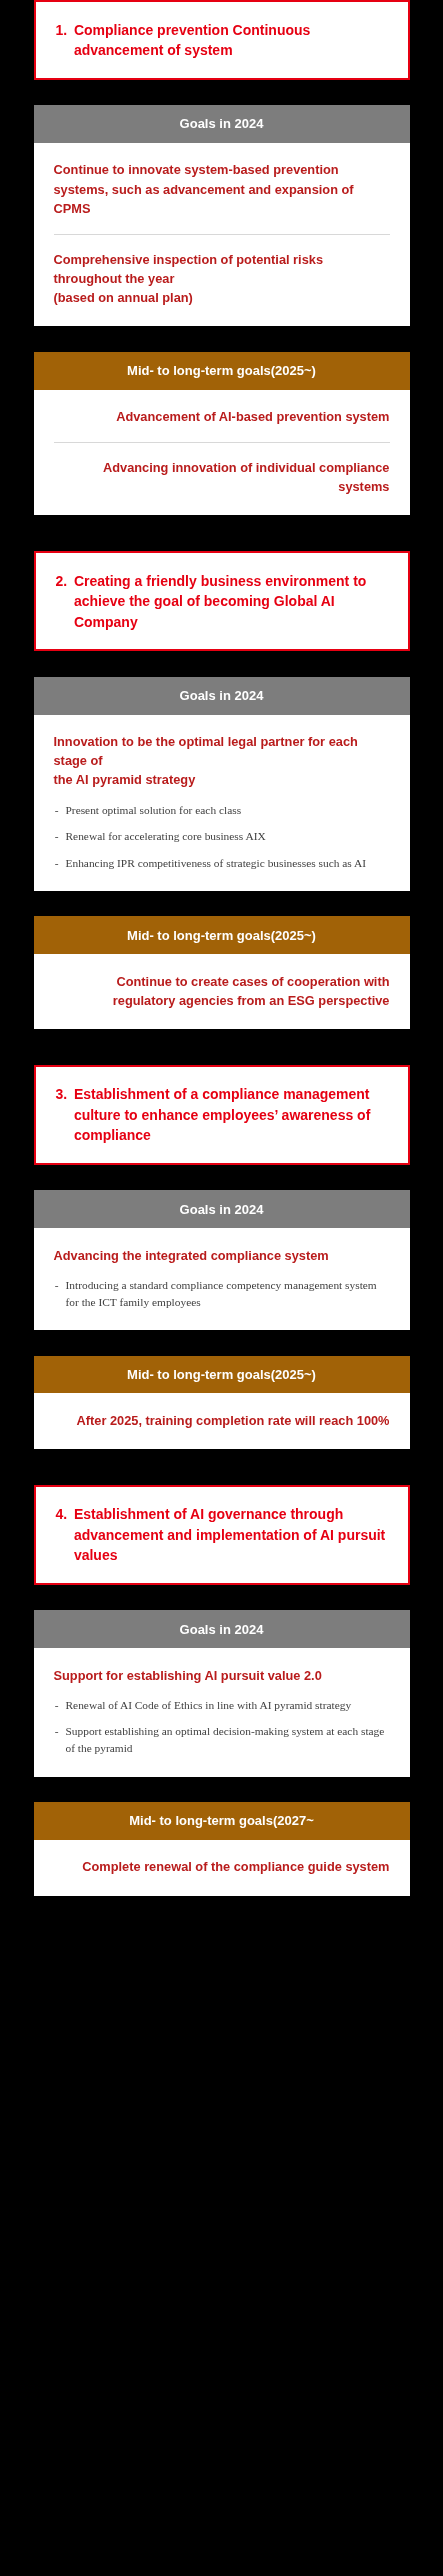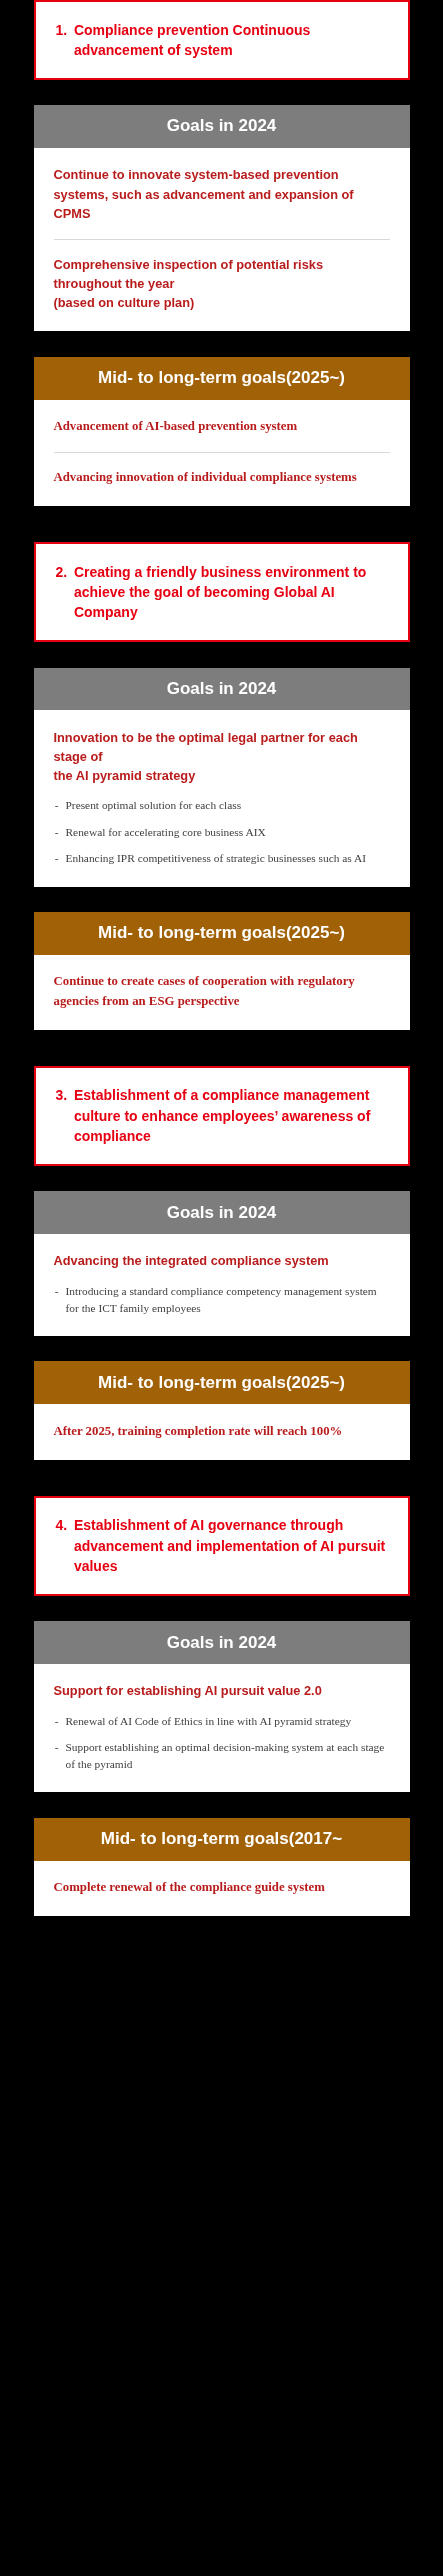"Goals in 2024" .bar { font-size: 17px -> 13px }
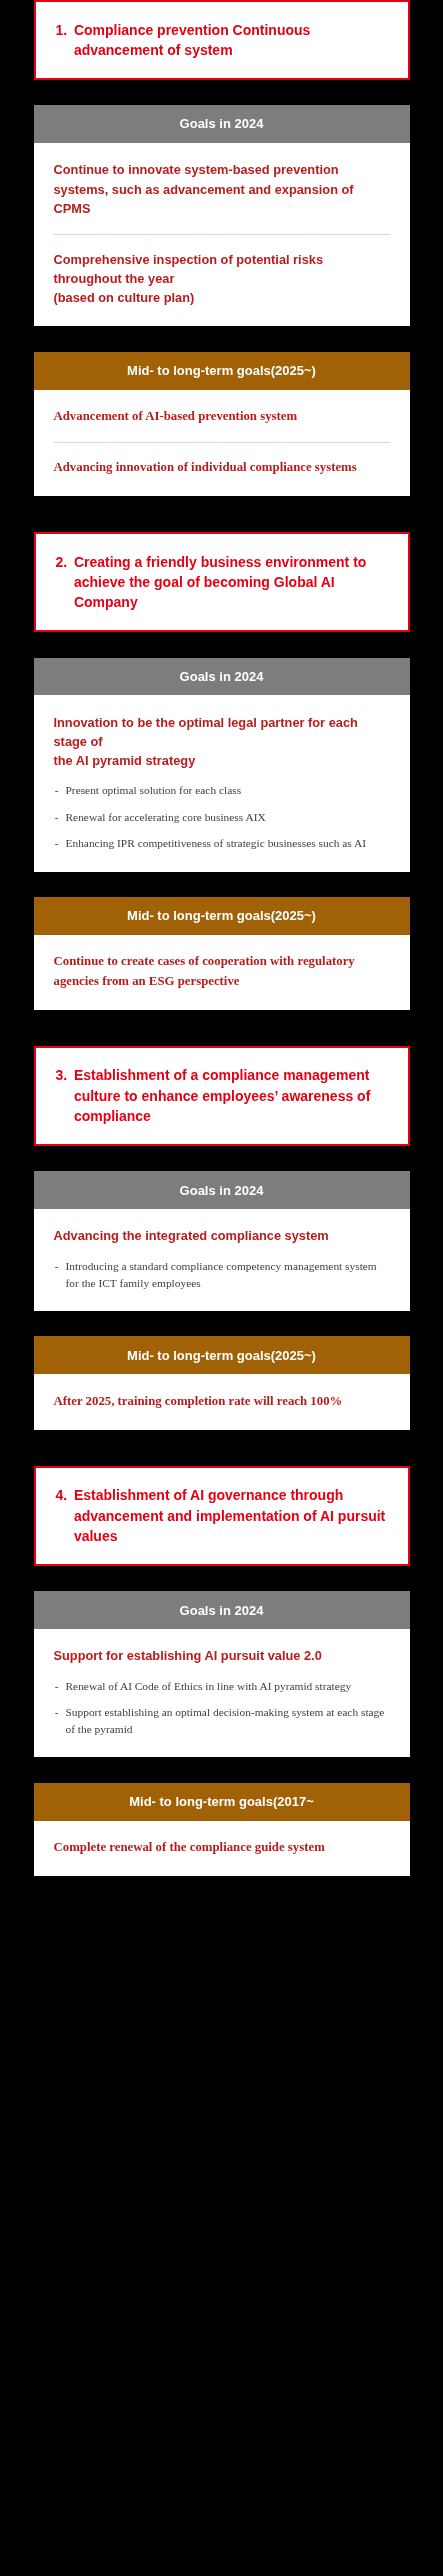"Comprehensive inspection of potential" p.panel-lead { text: culture -> annual }
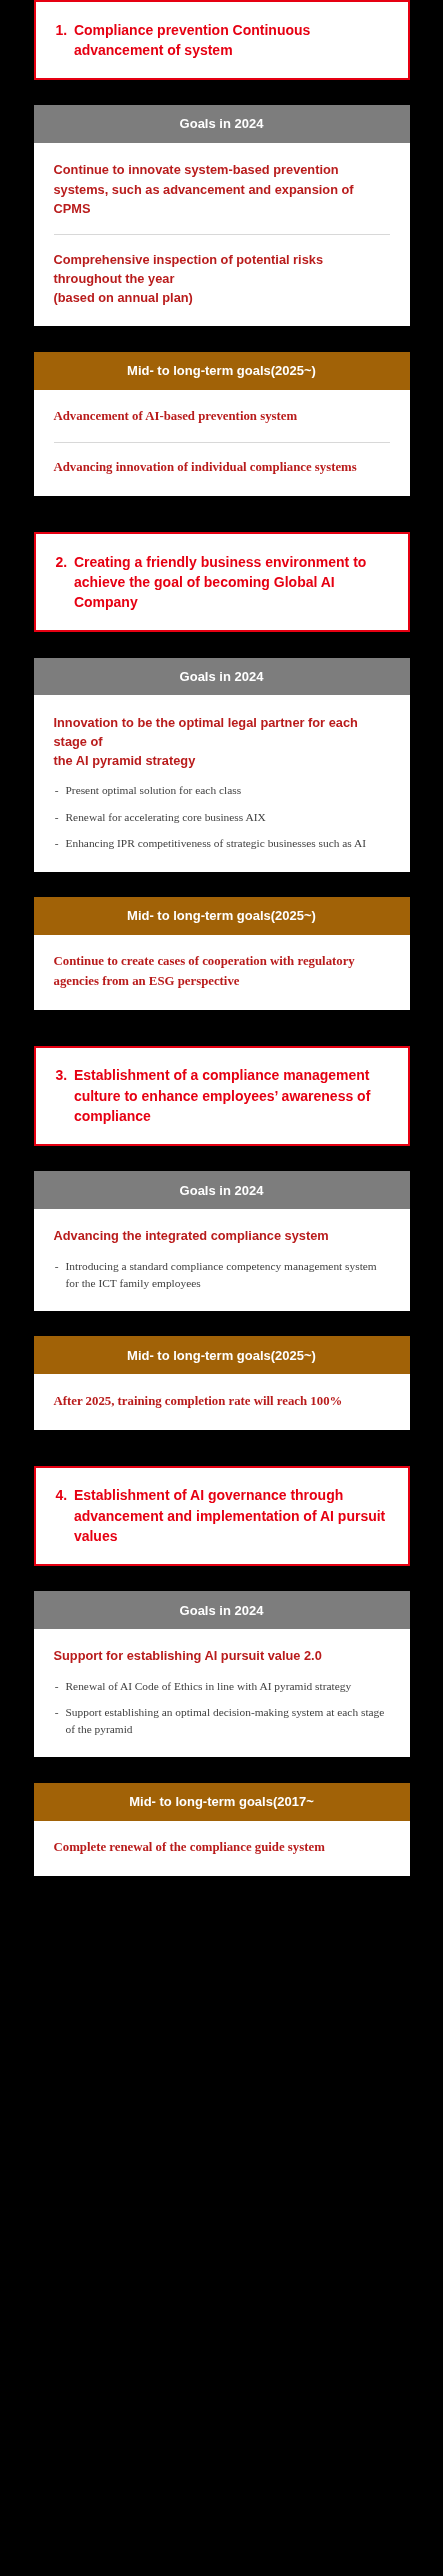"Advancement of AI-based prevention" .panel-lead.center { font-family: Liberation Serif, serif -> none; text-align: left -> right }
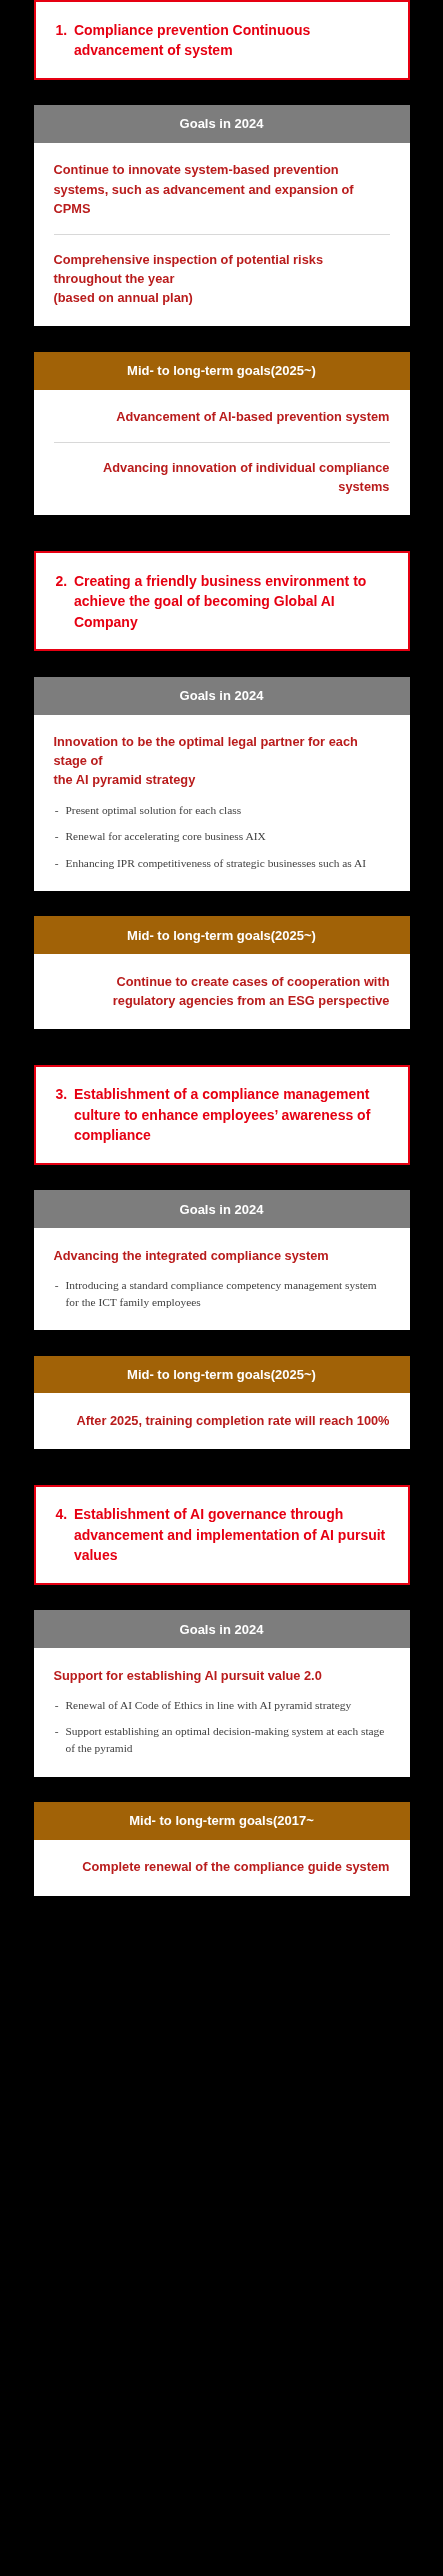"Mid- to long-term goals(2017~" div.bar { text: 2017 -> 2027 }
